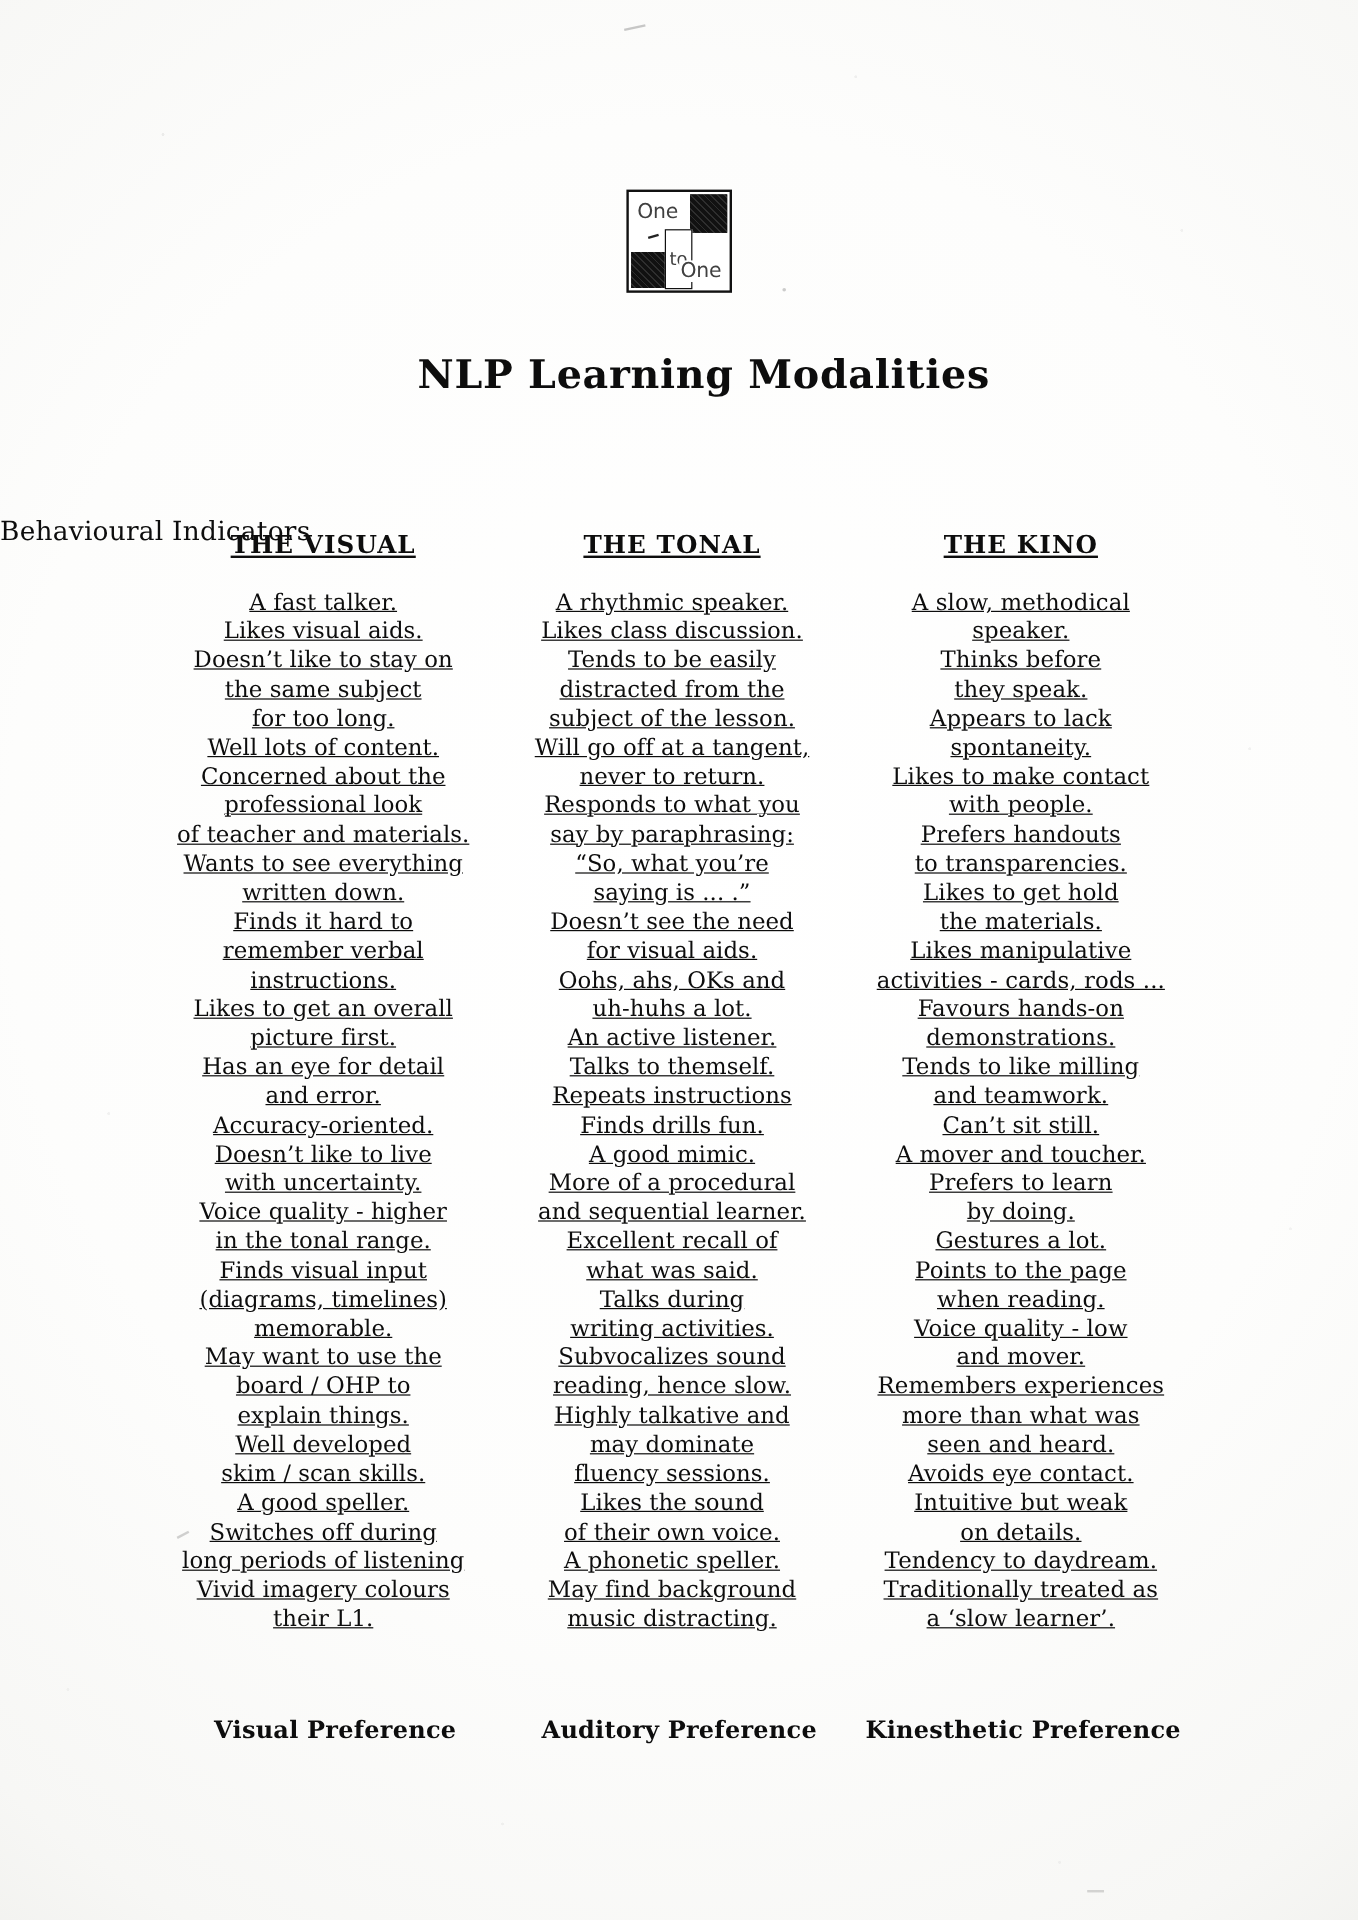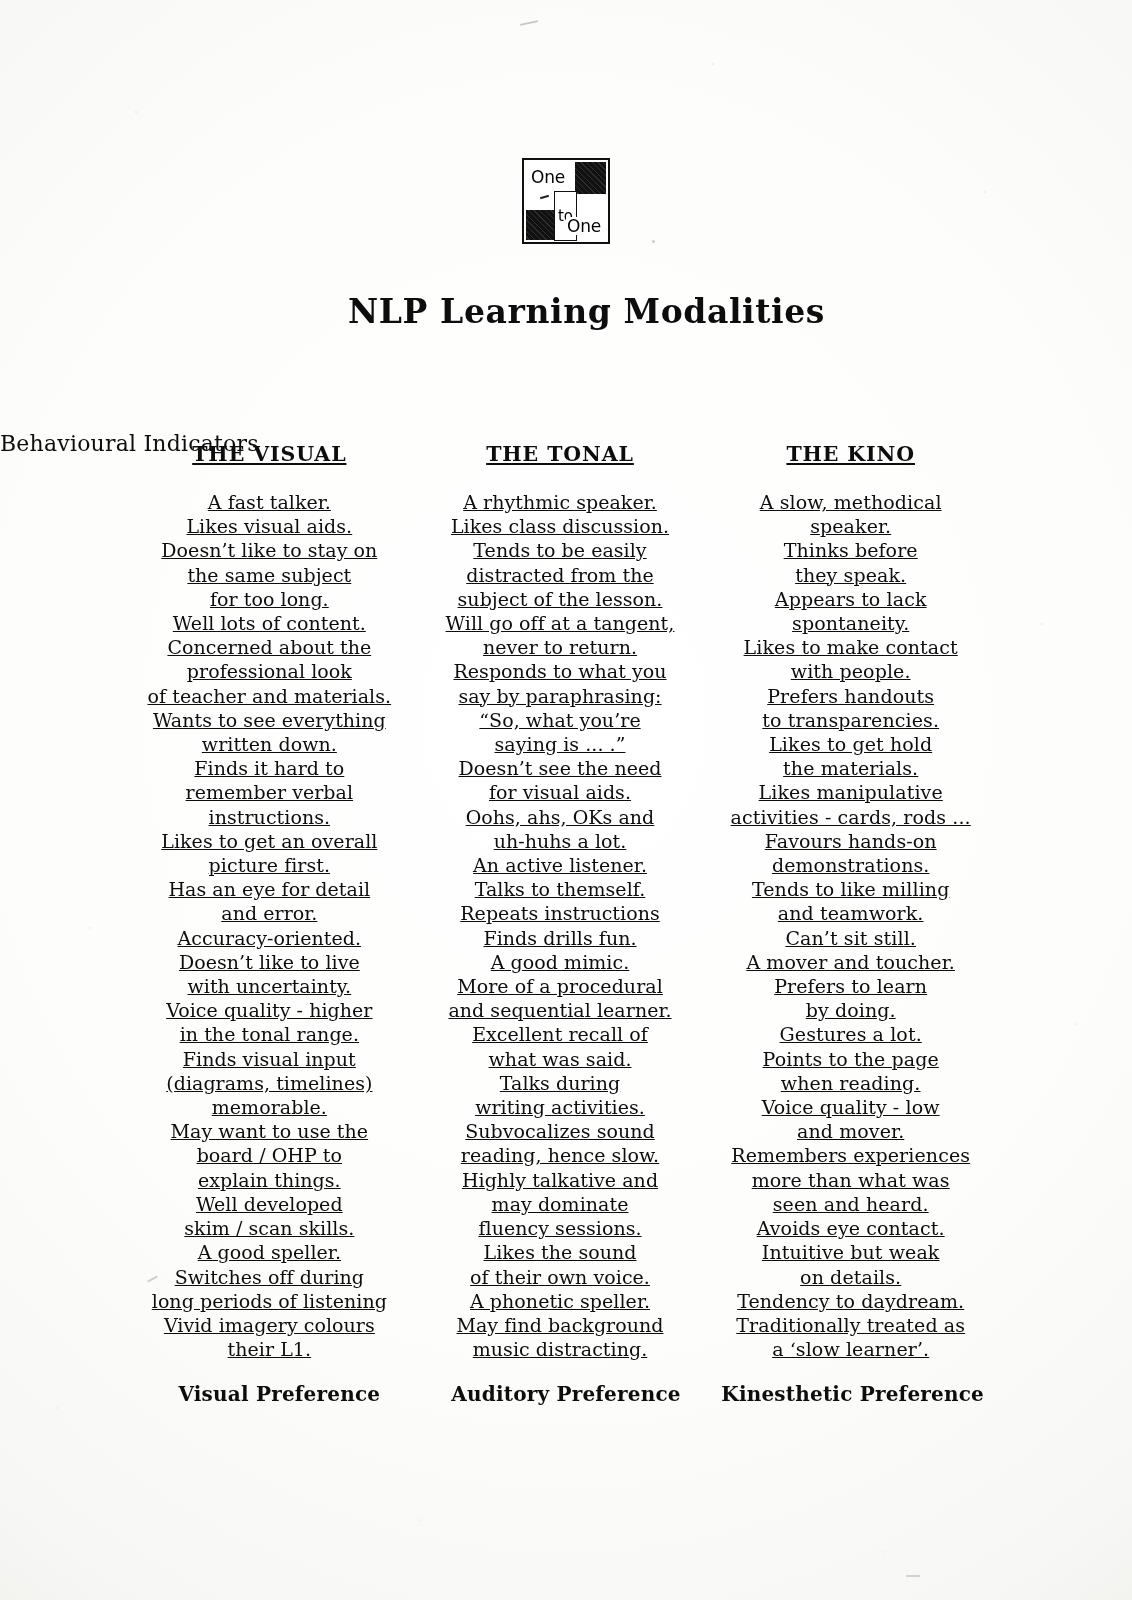"One" .logo .word { color: #000000 -> #404040 }
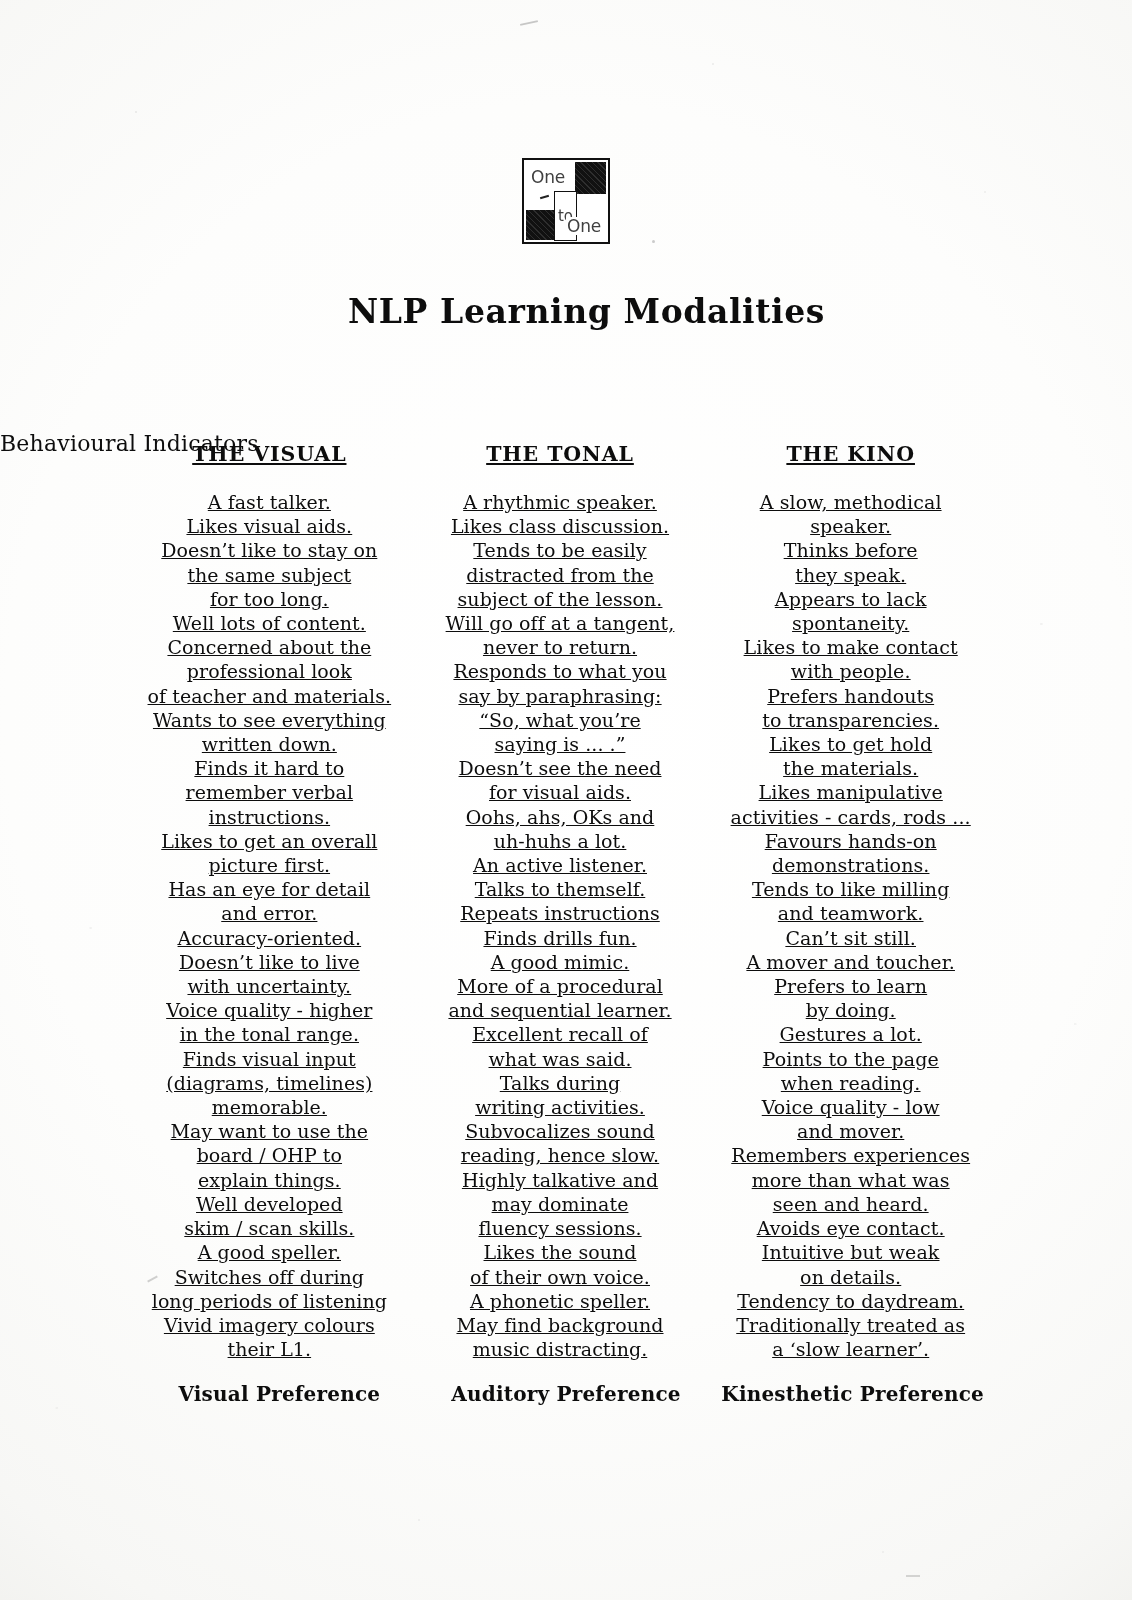"Visual Preference" .footers .fcol { margin-top: none -> 47px }
